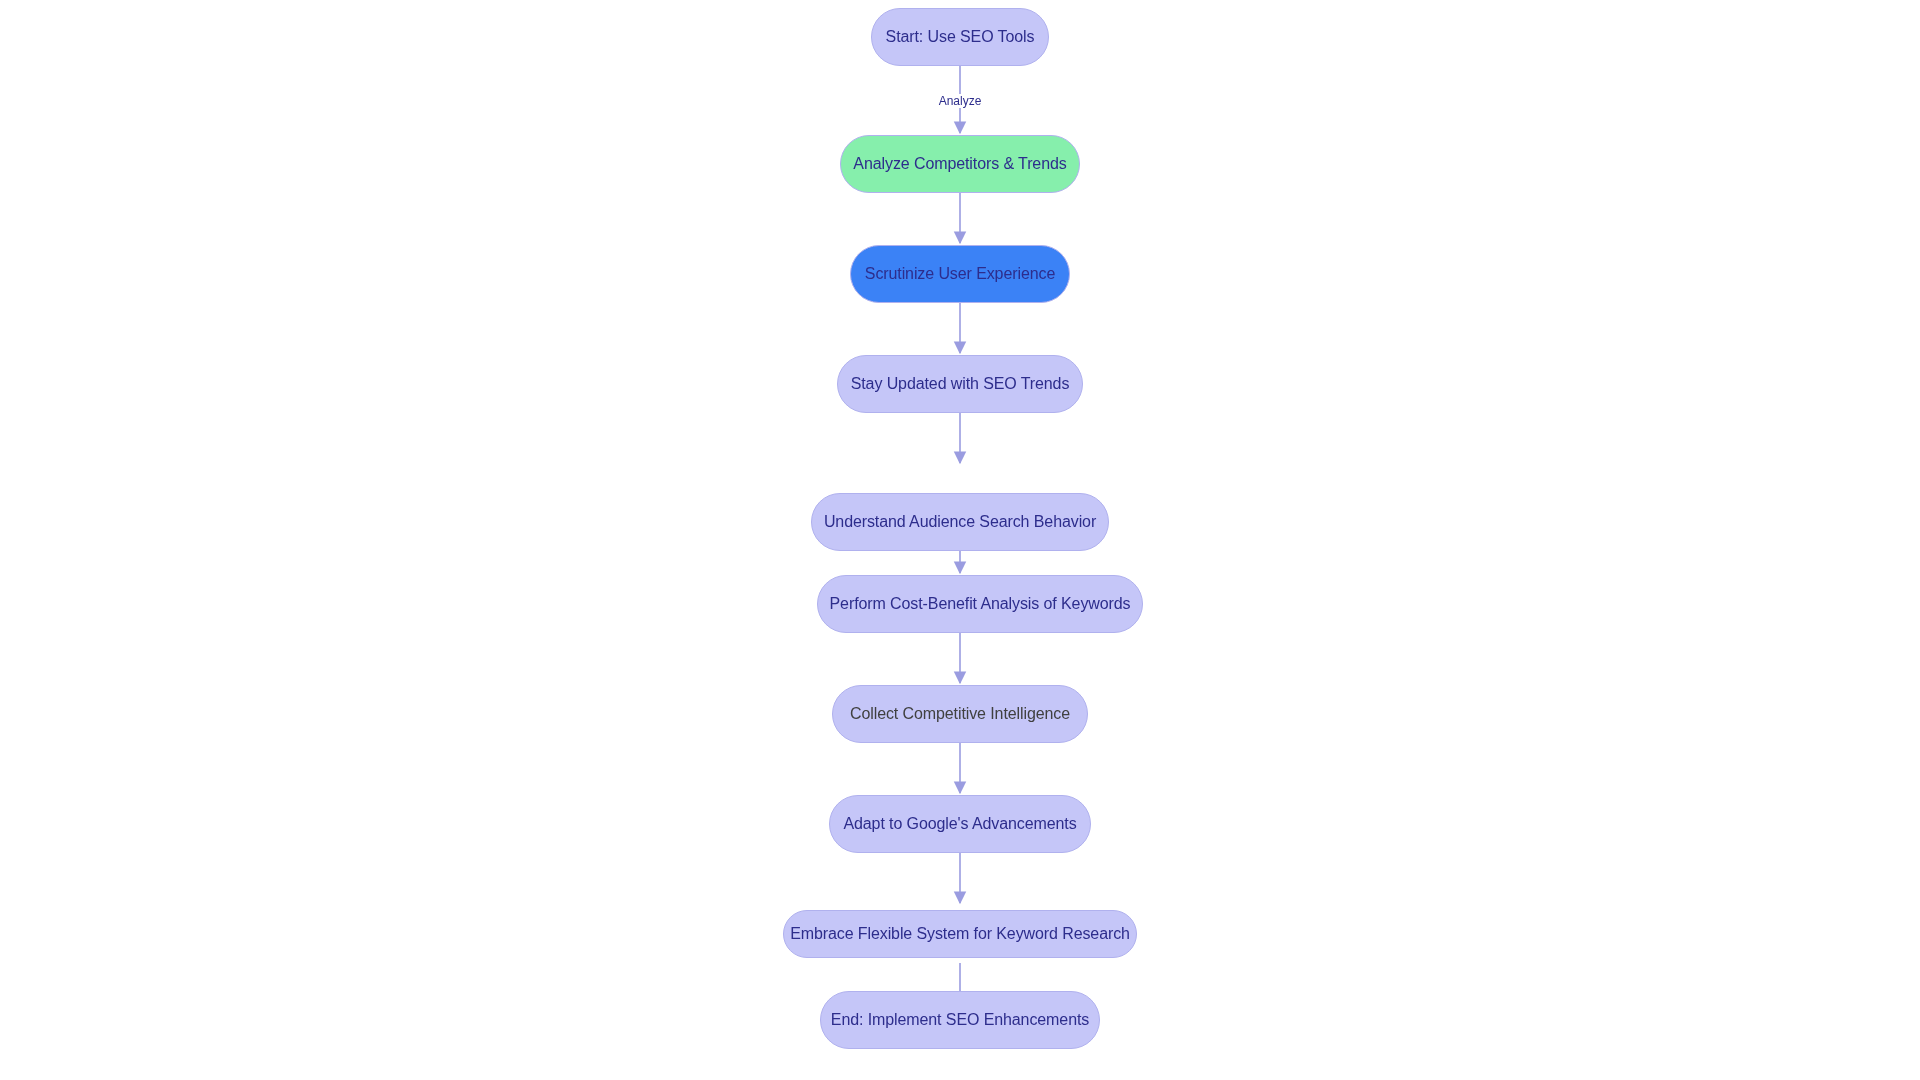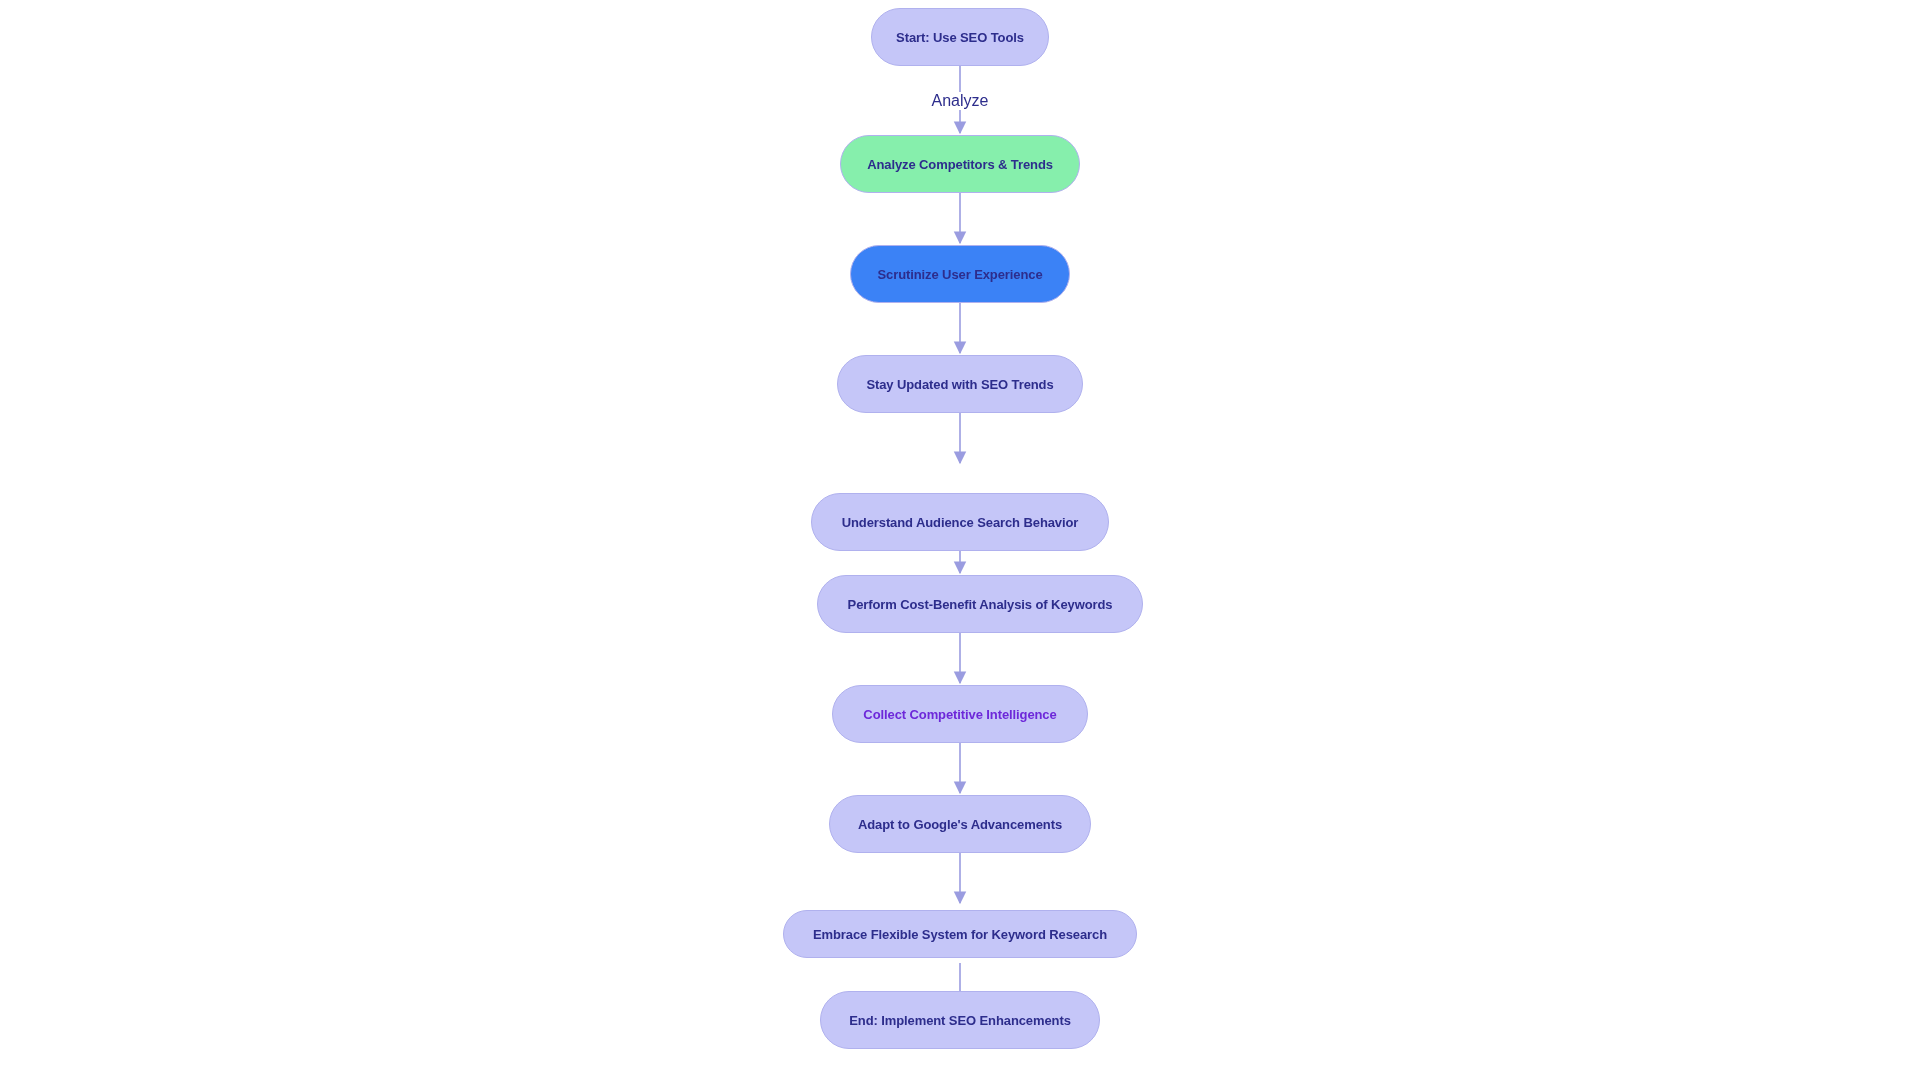"Start: Use SEO Tools" .flow-node-label { font-size: 13px -> 16px; font-weight: 700 -> 400 }
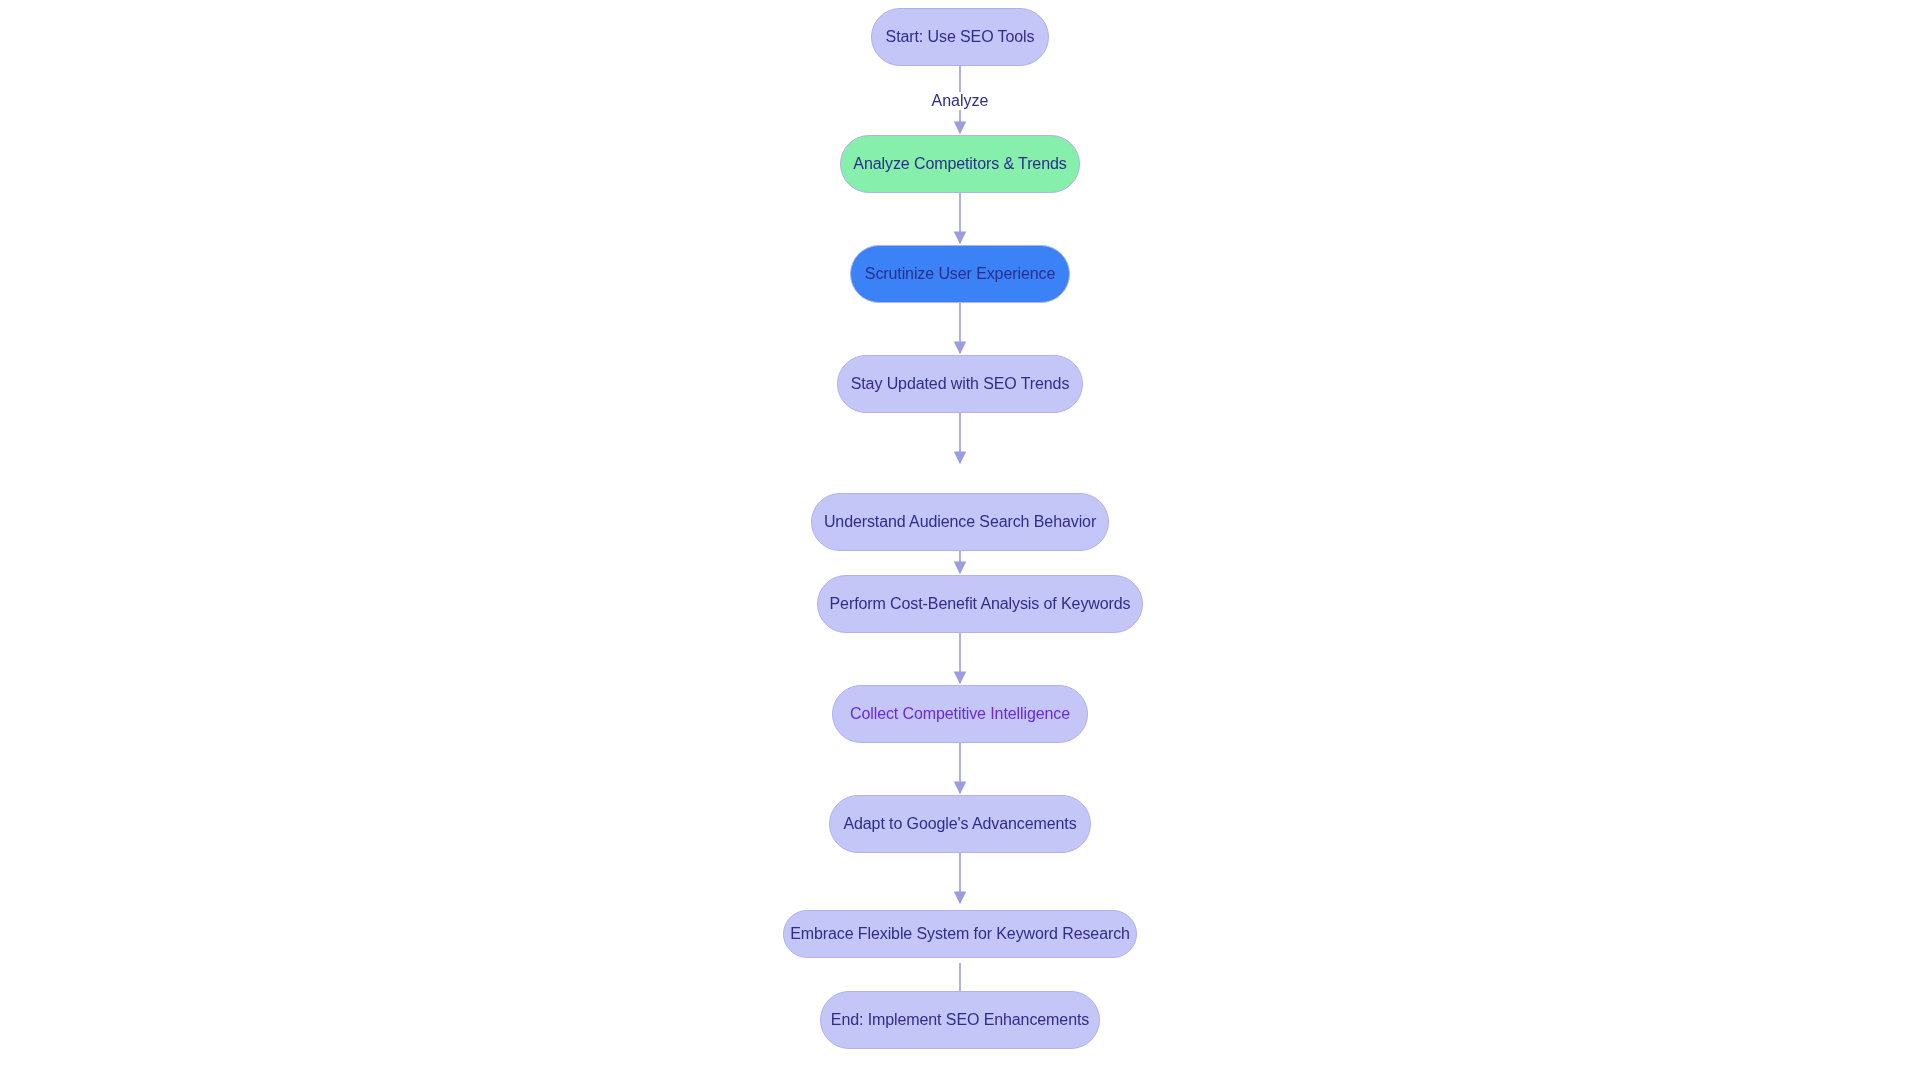"Analyze" .edge-label { font-size: 16px -> 12px }
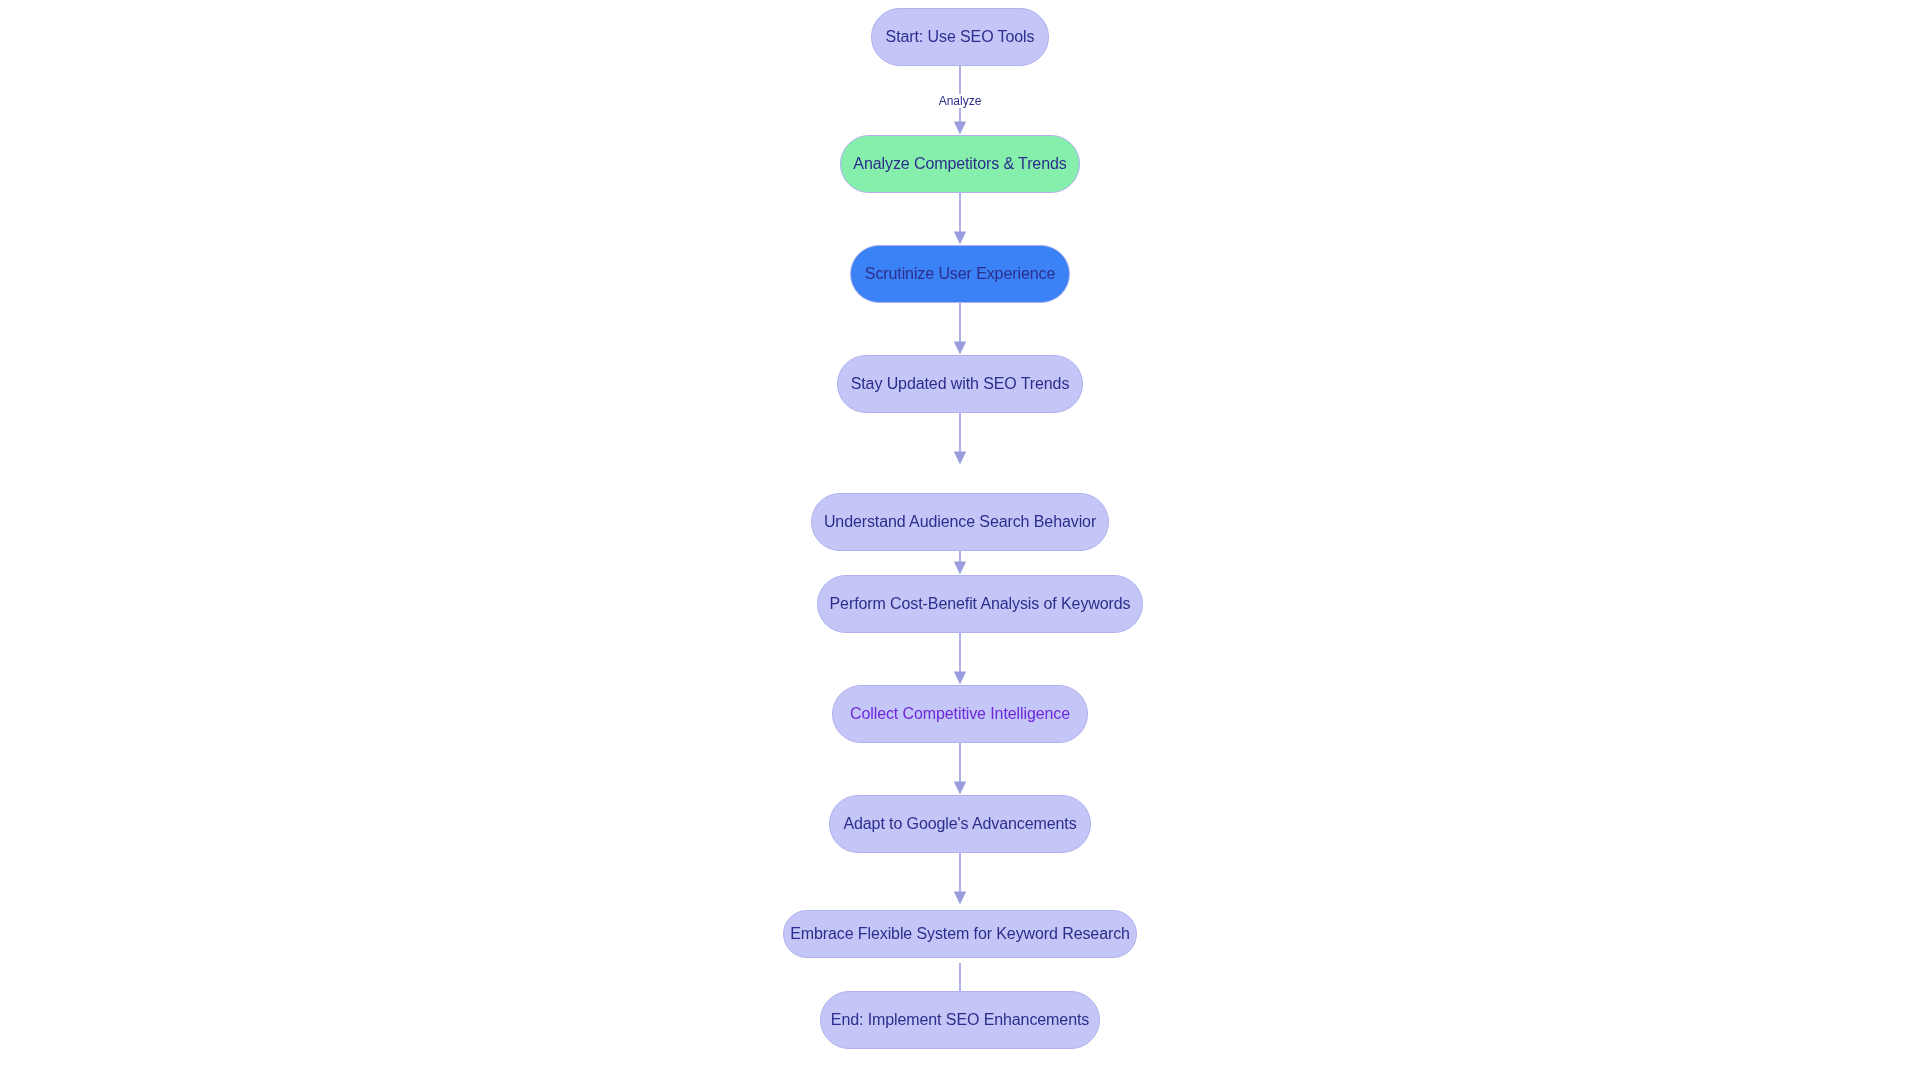"Collect Competitive Intelligence" span.flow-node-label { color: #6d28d9 -> #404040 }
